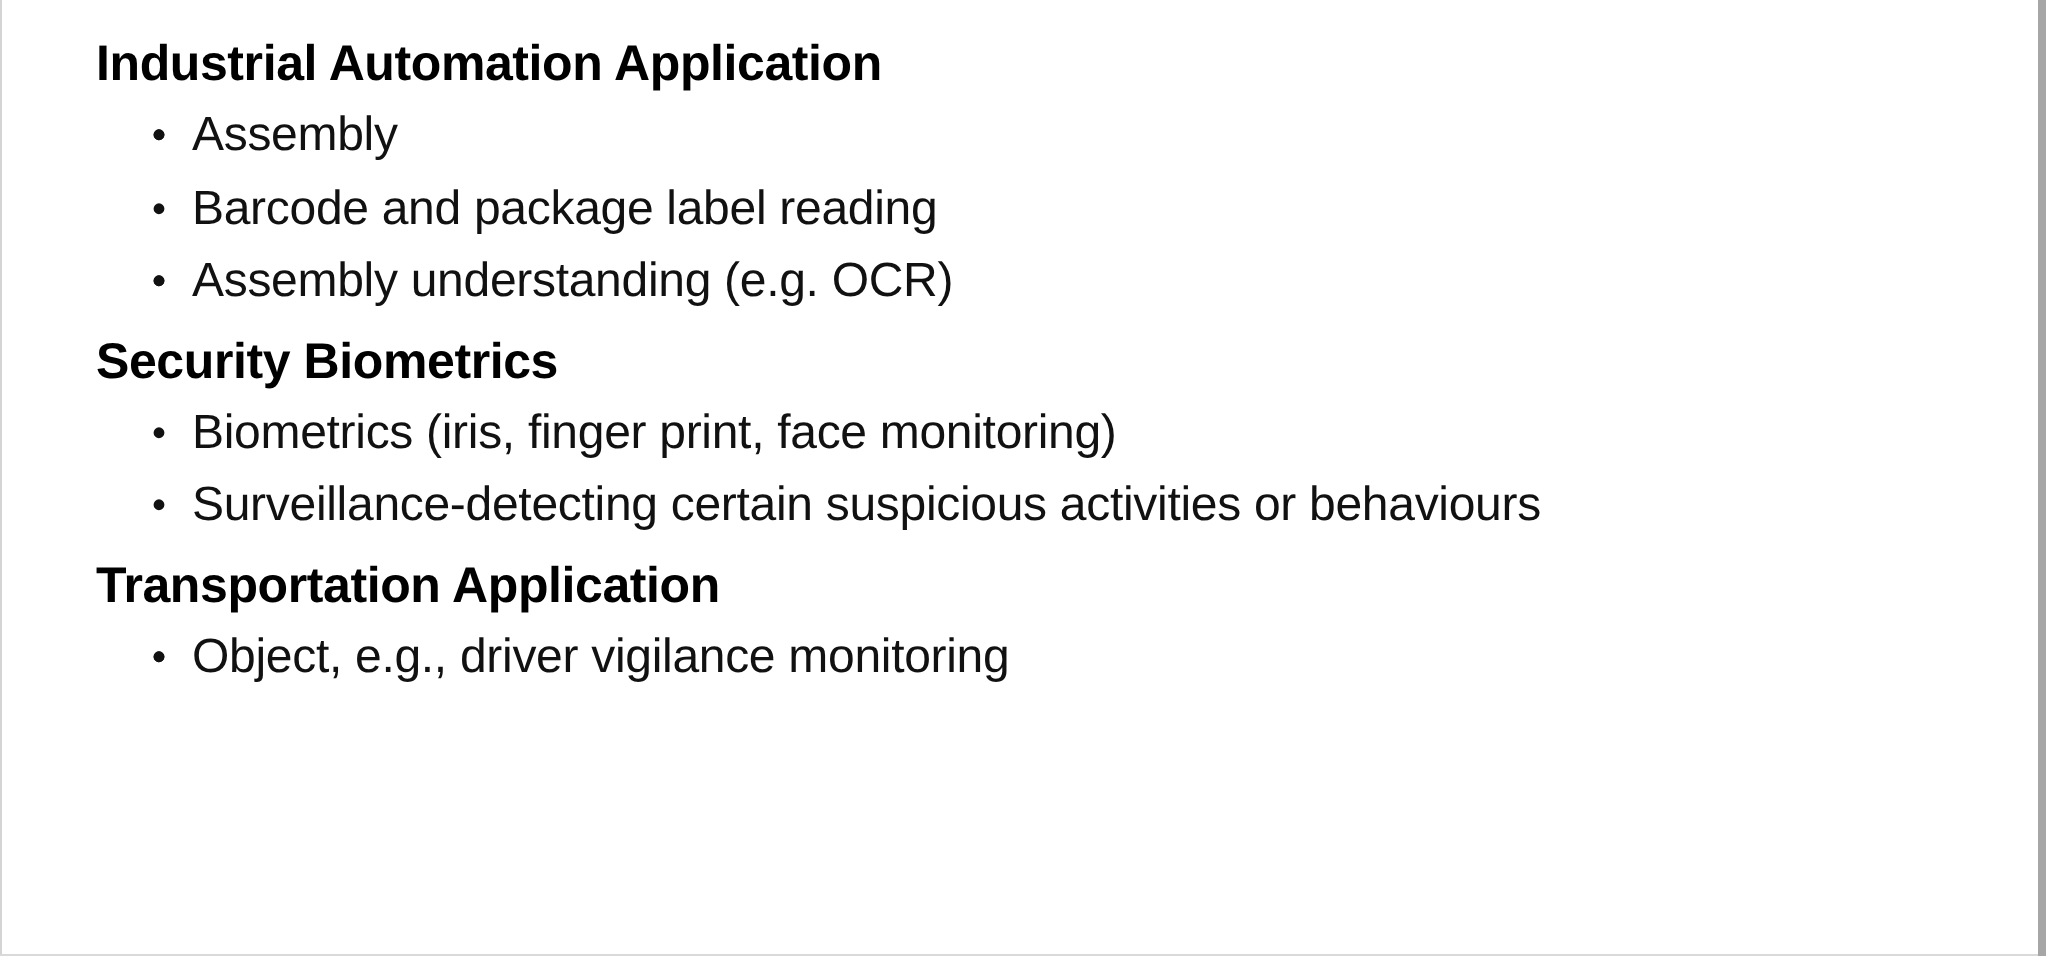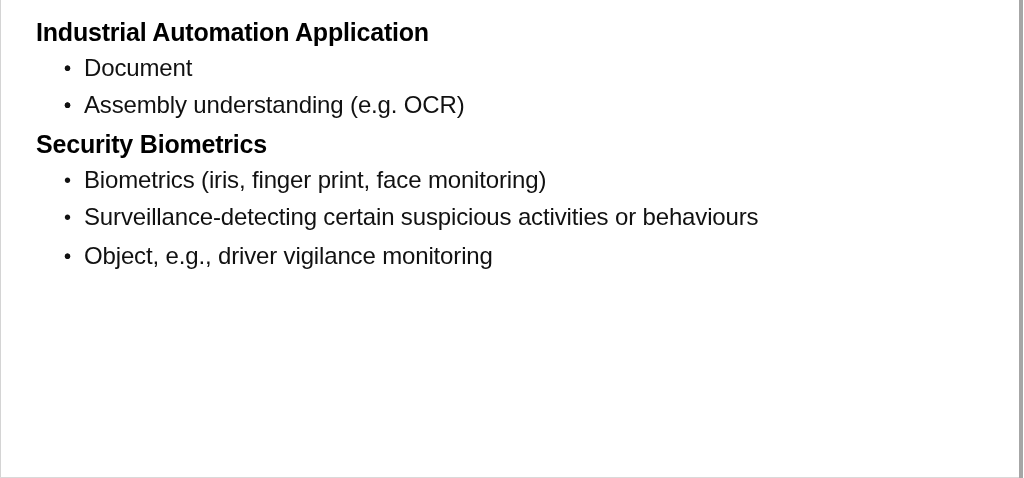"Industrial Automation Application" .slide-body { left: 0 -> 12px }
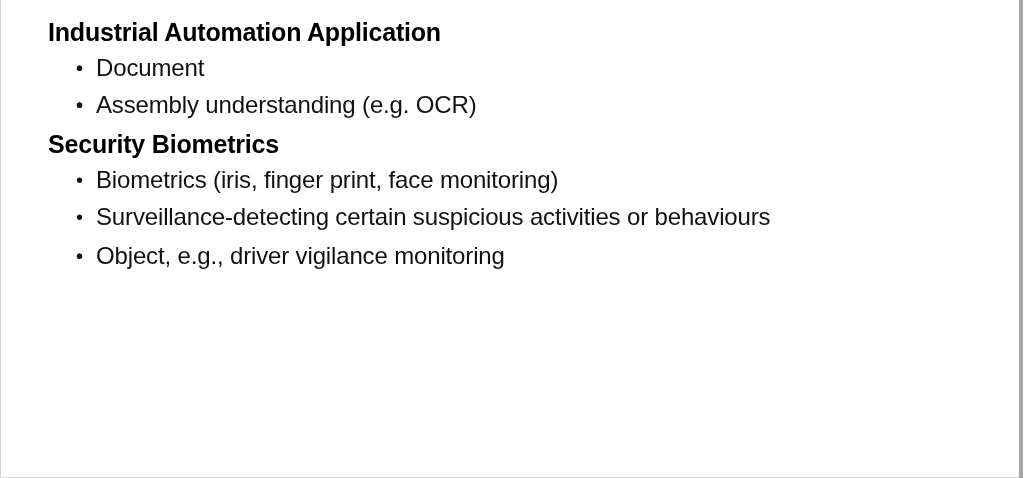"Document" span { text: Document -> Assembly }
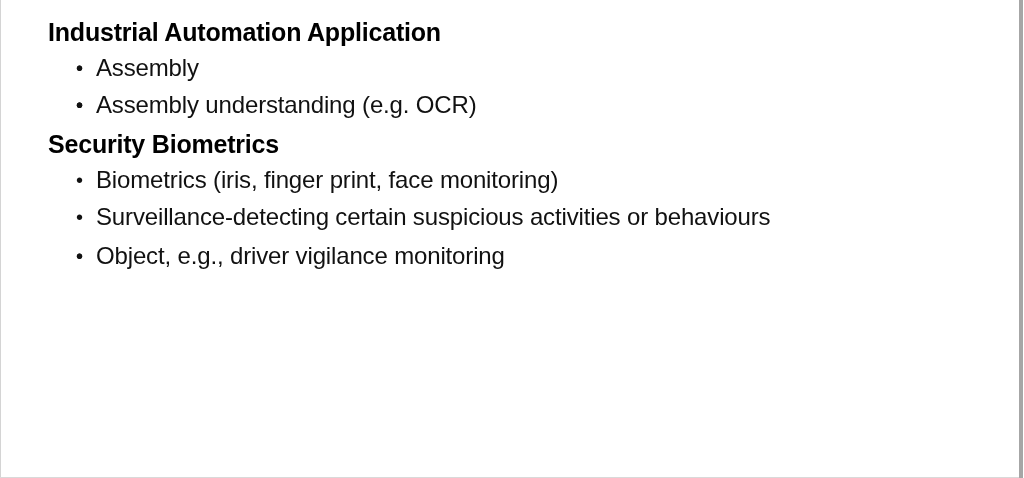"Barcode and package label reading" span { html: none -> <span>Barcode and package label reading</span> }
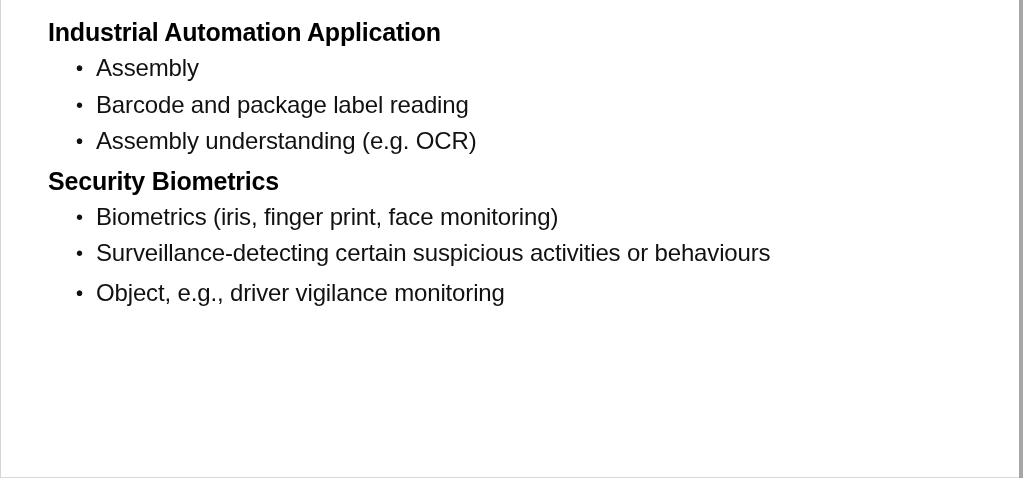"Transportation Application" div.section-heading { html: none -> <div>Transportation Application</div> }
